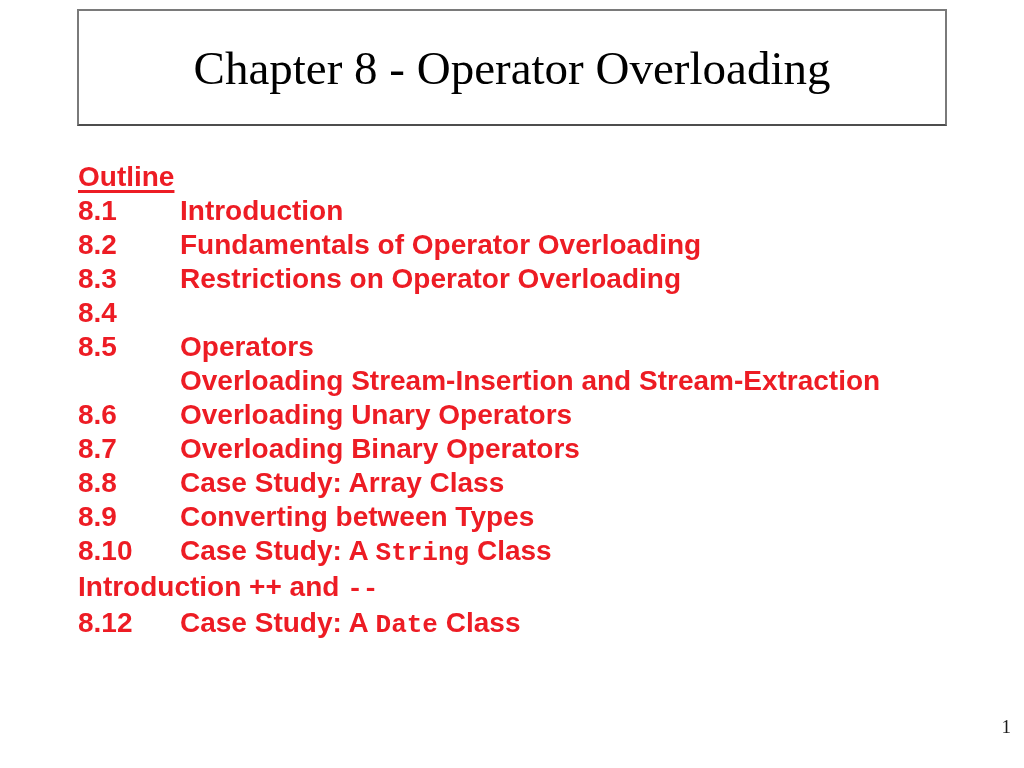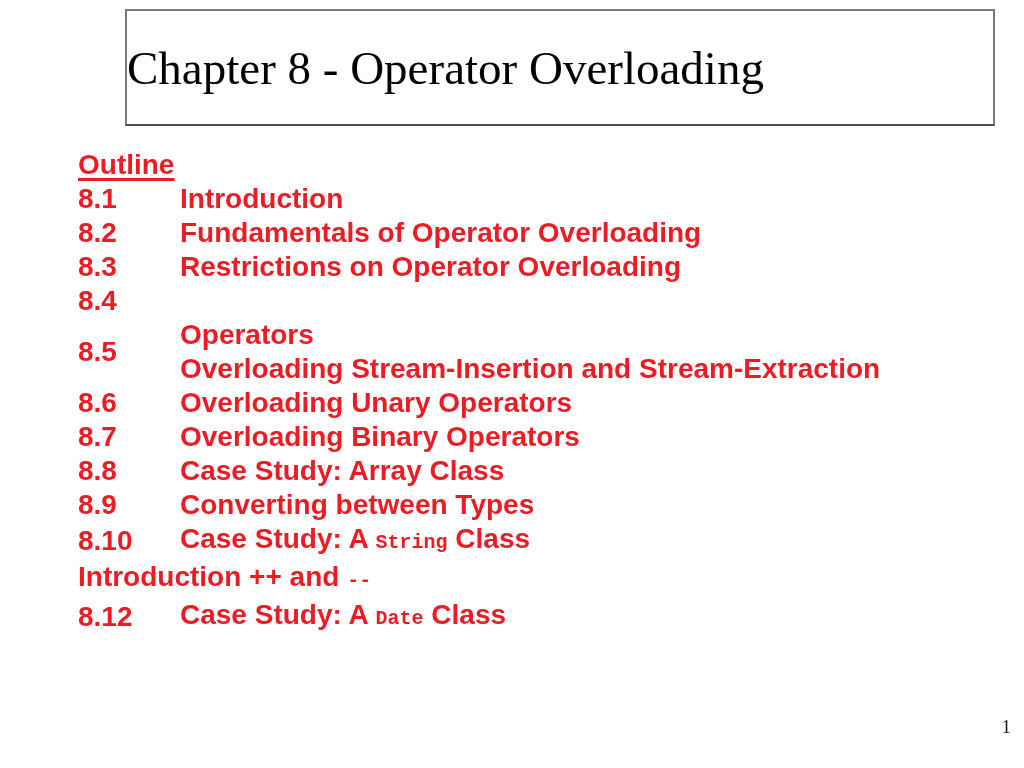"Chapter 8 - Operator Overloading" .title-box { justify-content: none -> center; margin-left: 48px -> none }
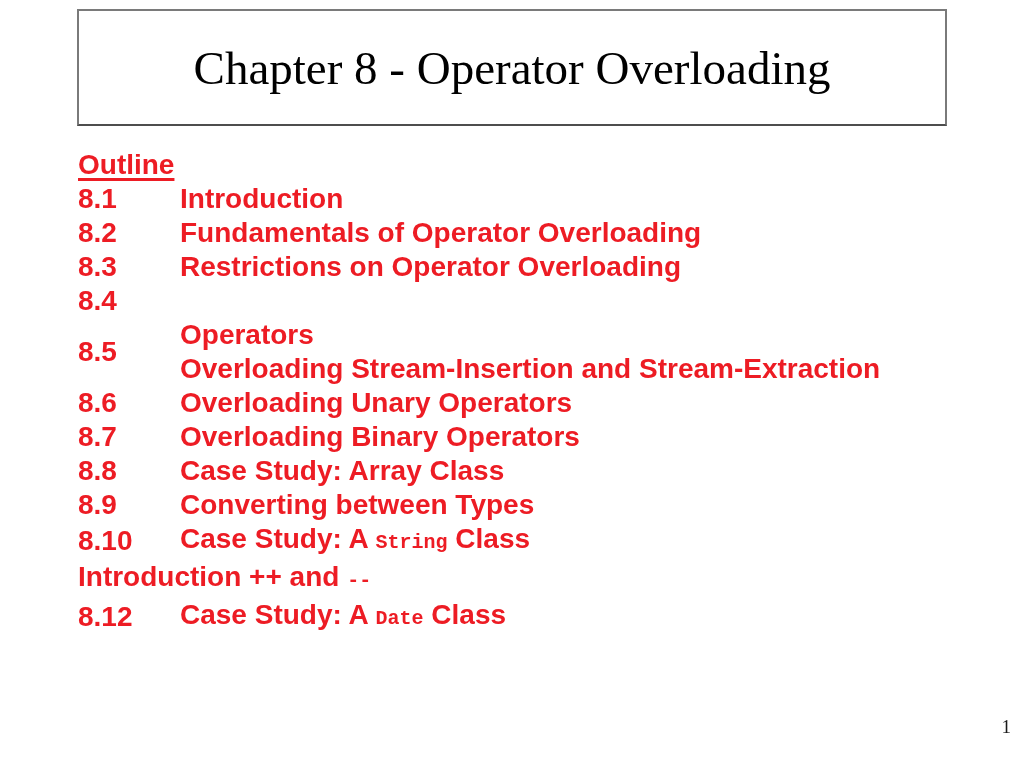"Outline" .outline { top: 148px -> 160px }
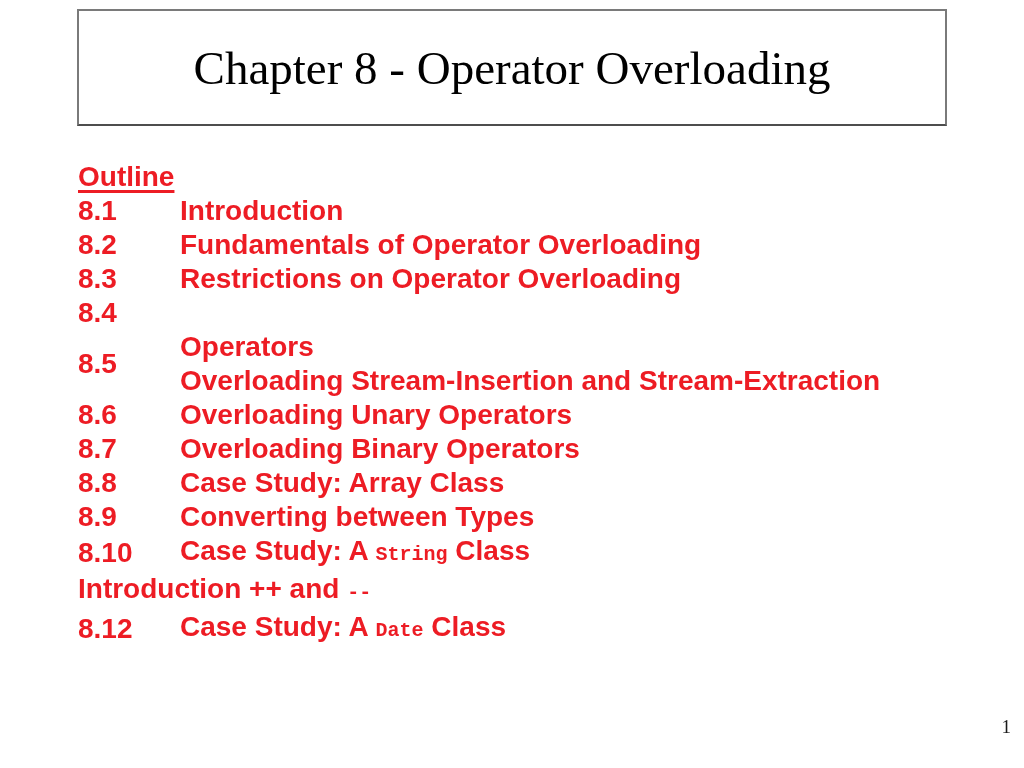"8.1" .row { align-items: center -> flex-start }
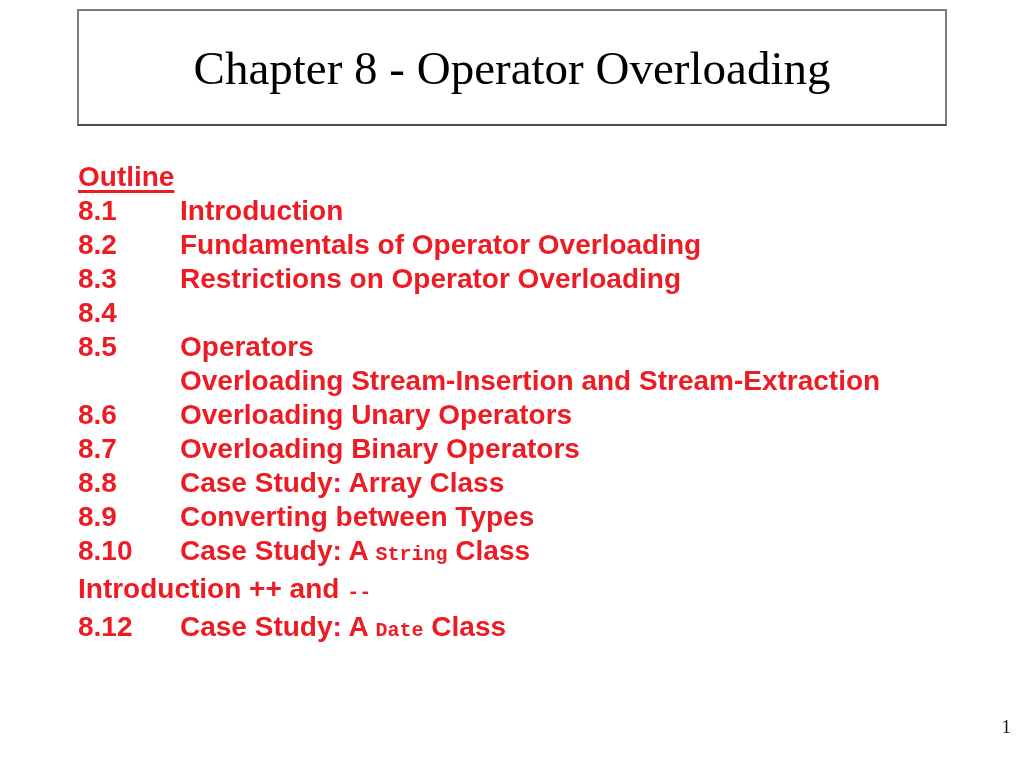"String" .mono { font-size: 20px -> 26px }
